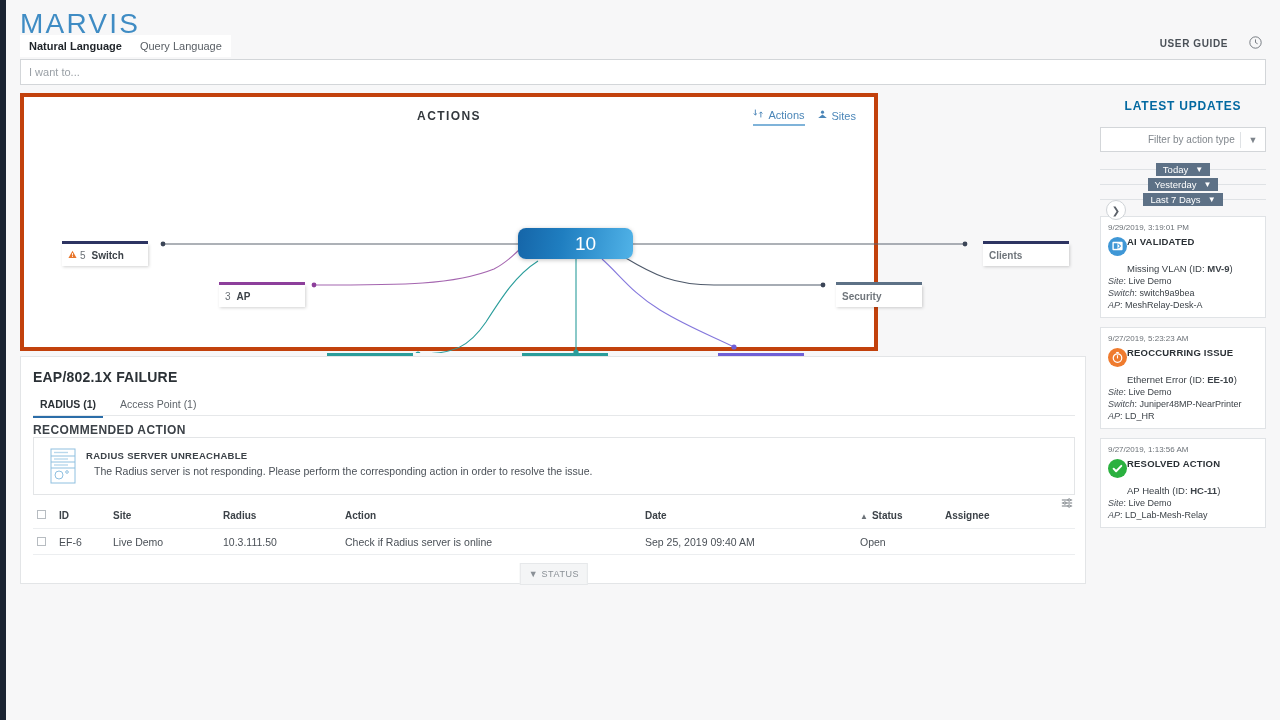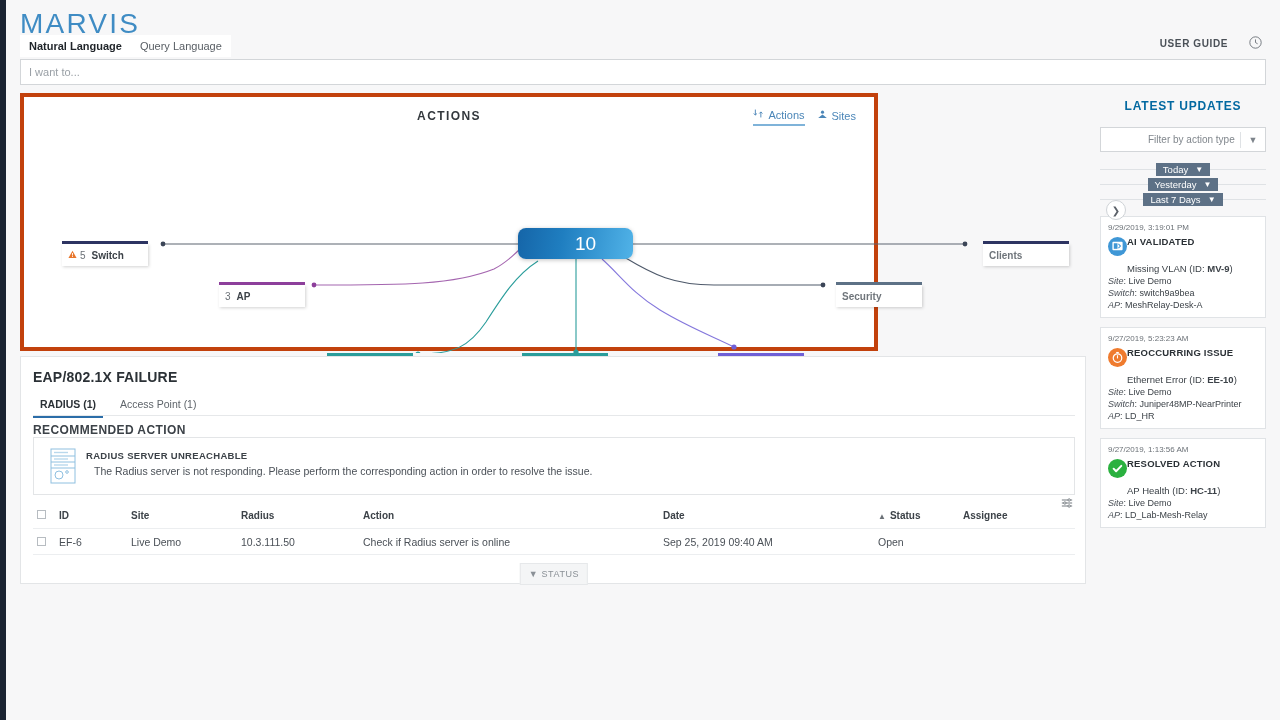"ID" .c-id { width: 72px -> 54px }
